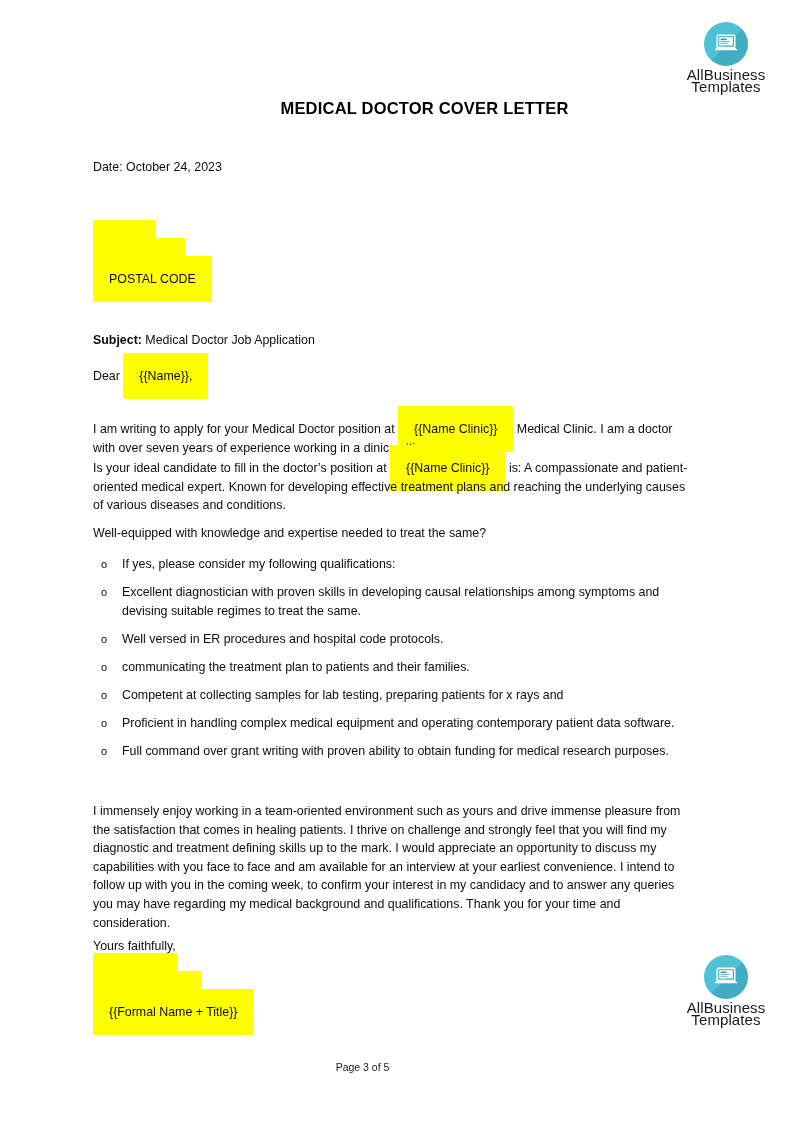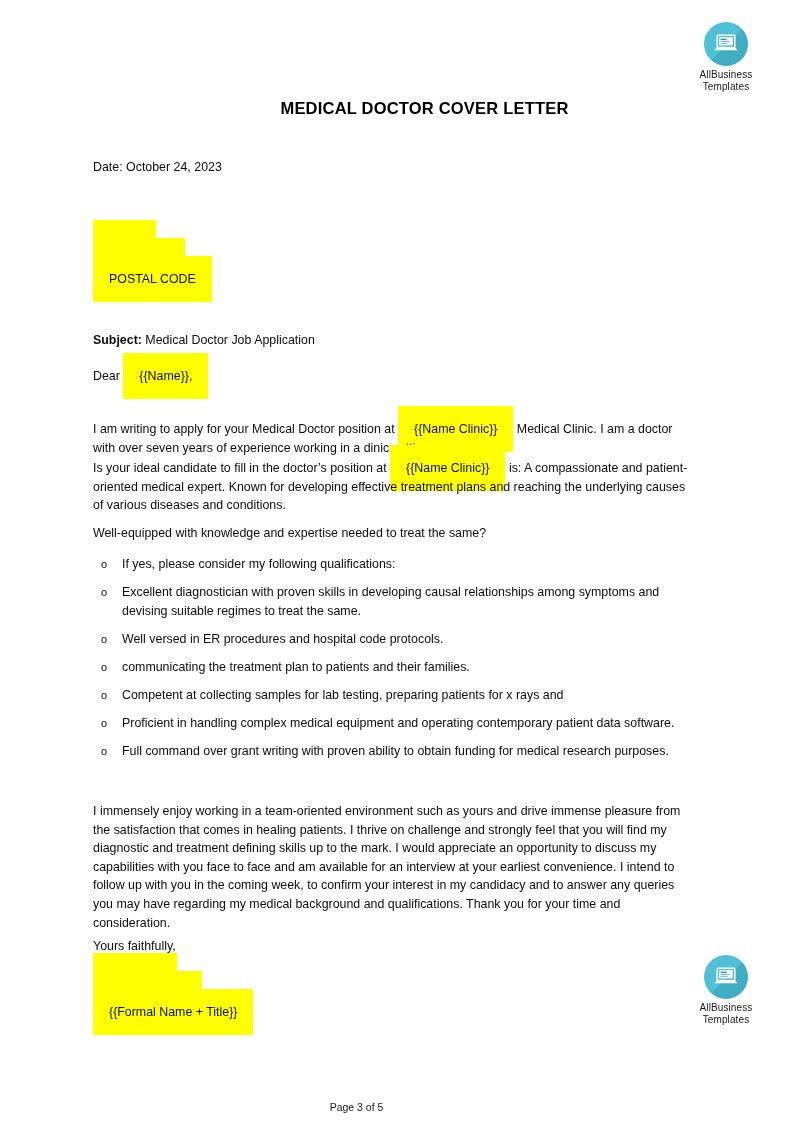"AllBusiness" .logo-caption { font-size: 10px -> 15px }
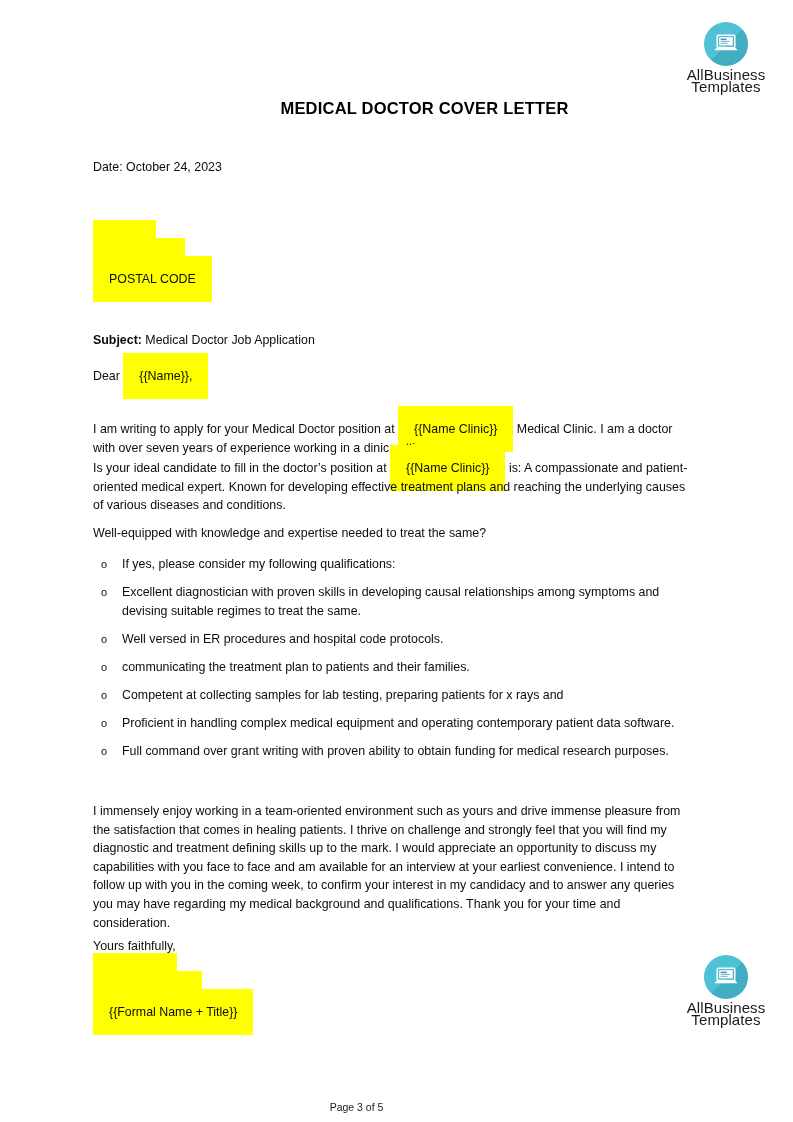"Page 3 of 5" .page-footer { left: 10px -> 16px; margin-top: 40px -> none }
